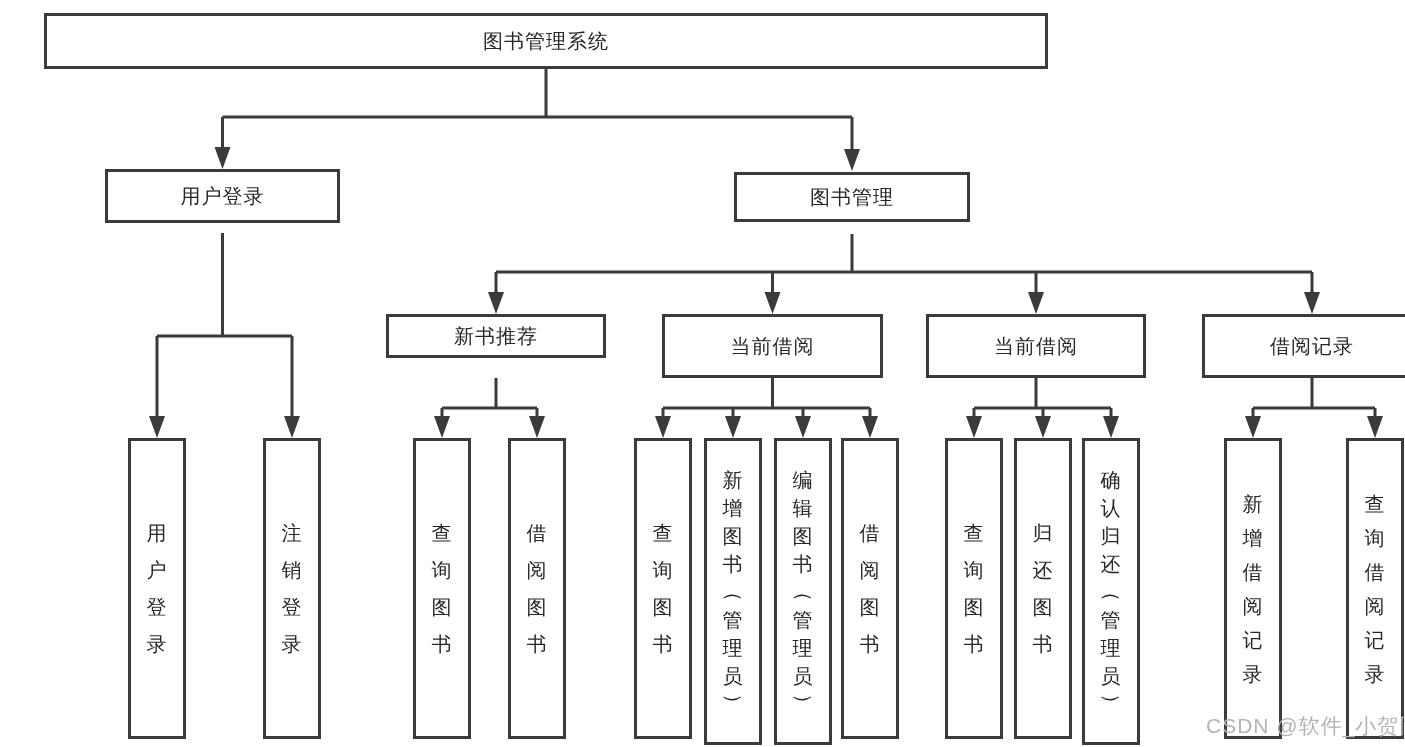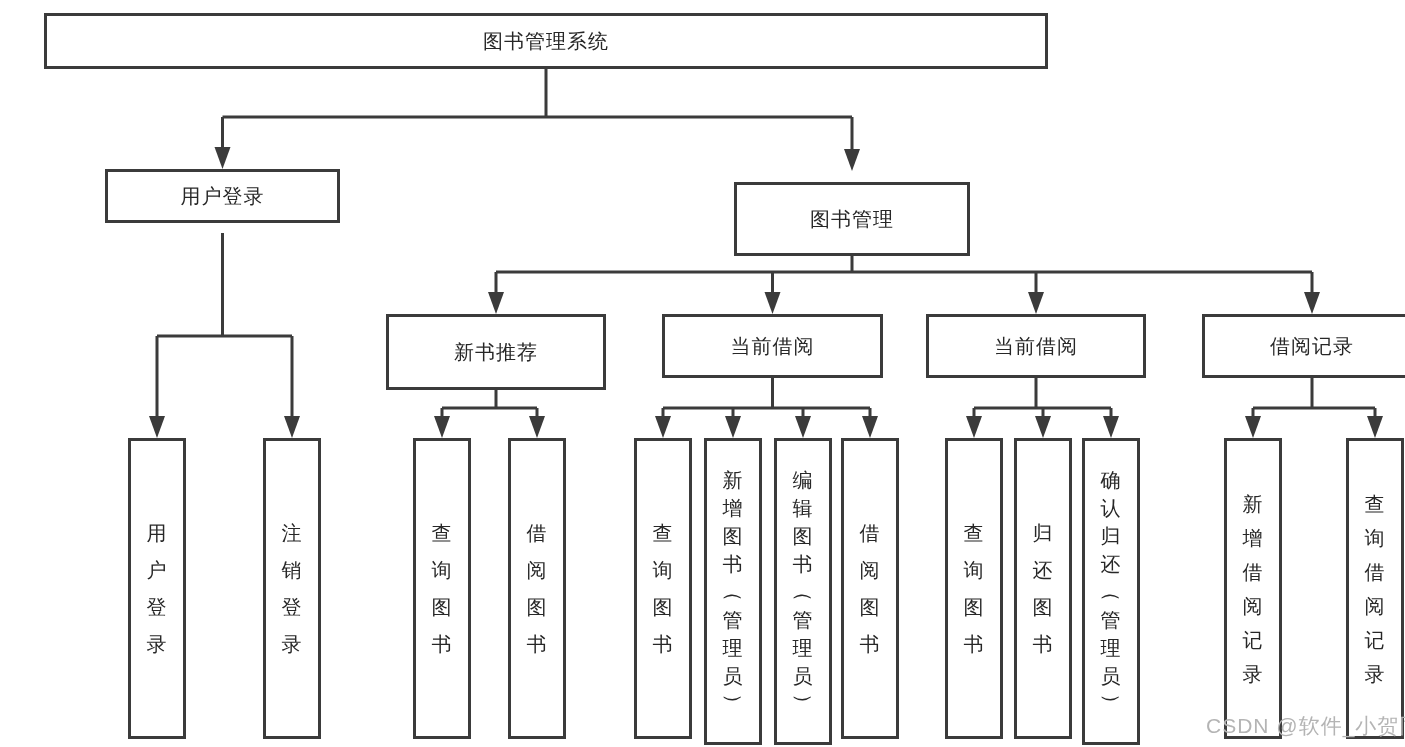"图书管理" div.box { height: 74px -> 50px; top: 182px -> 172px }
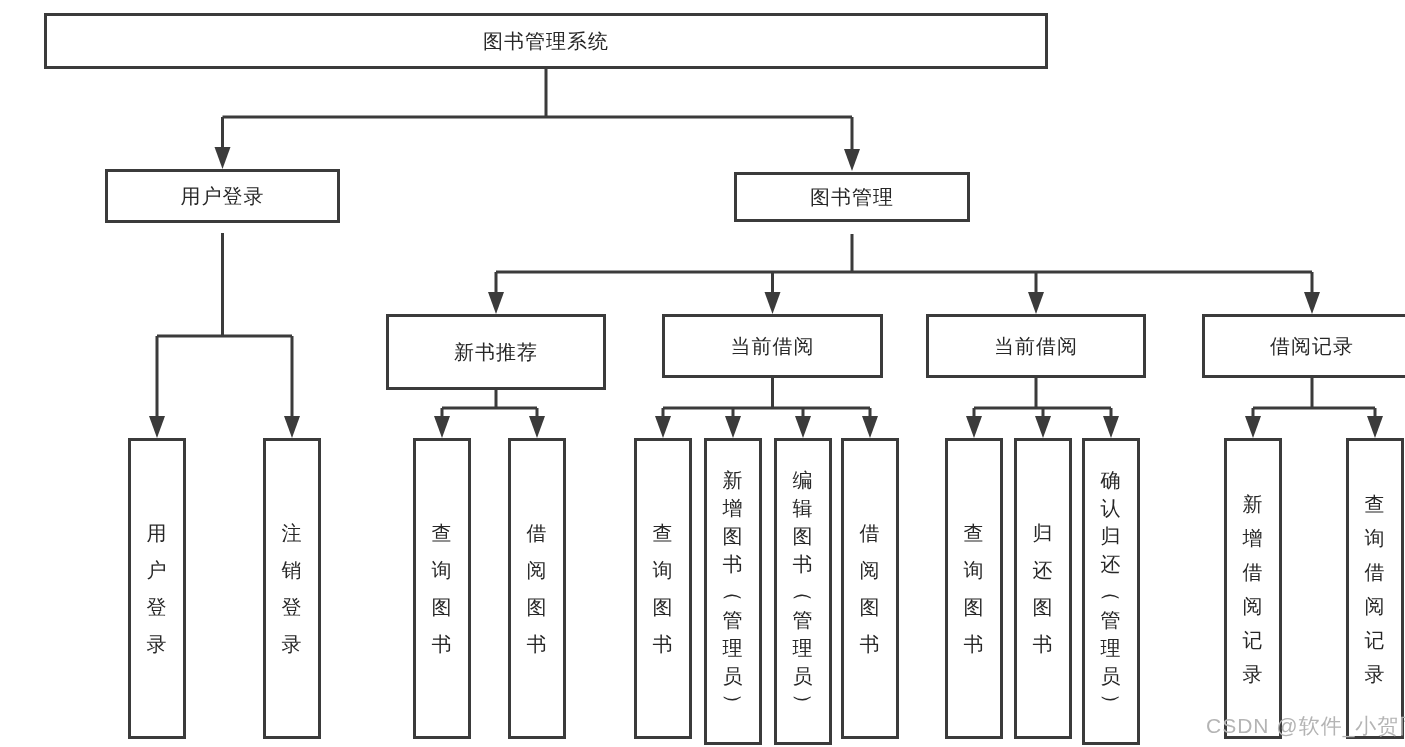"新书推荐" div.box { height: 76px -> 44px }
